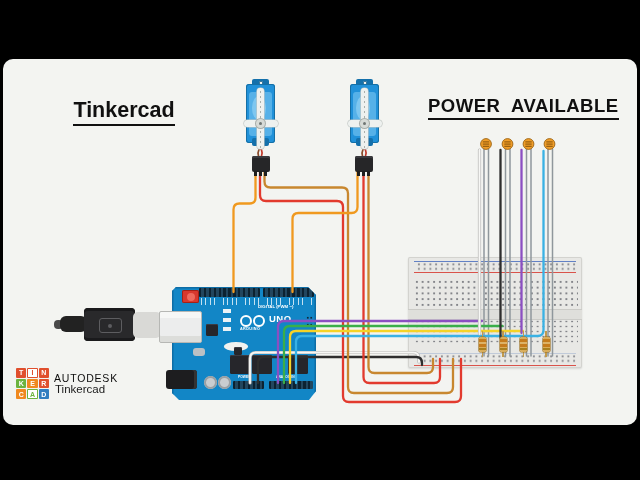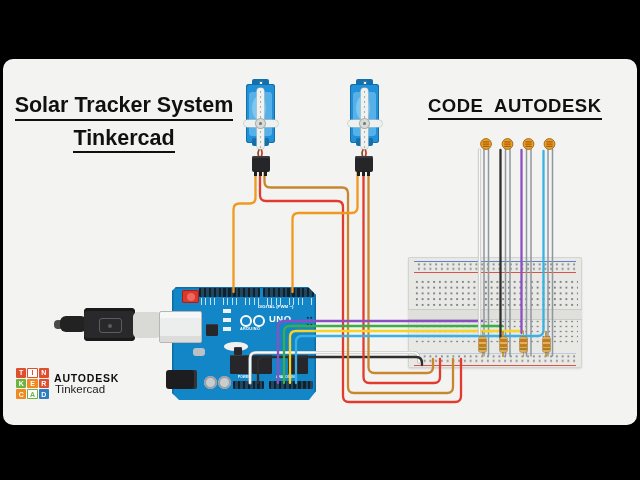"Solar Tracker System" div { html: <div><span>Solar Tracker System</span></div> -> none }
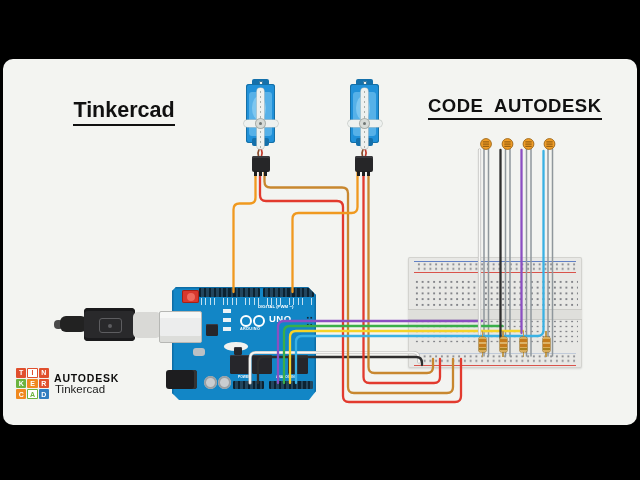"CODE AUTODESK" span { text: CODE  AUTODESK -> POWER  AVAILABLE }
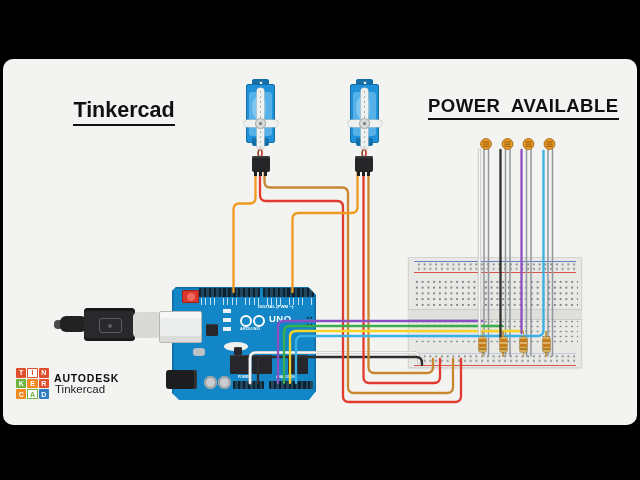"AUTODESK" #autodesk-label { font-weight: bold -> normal }
